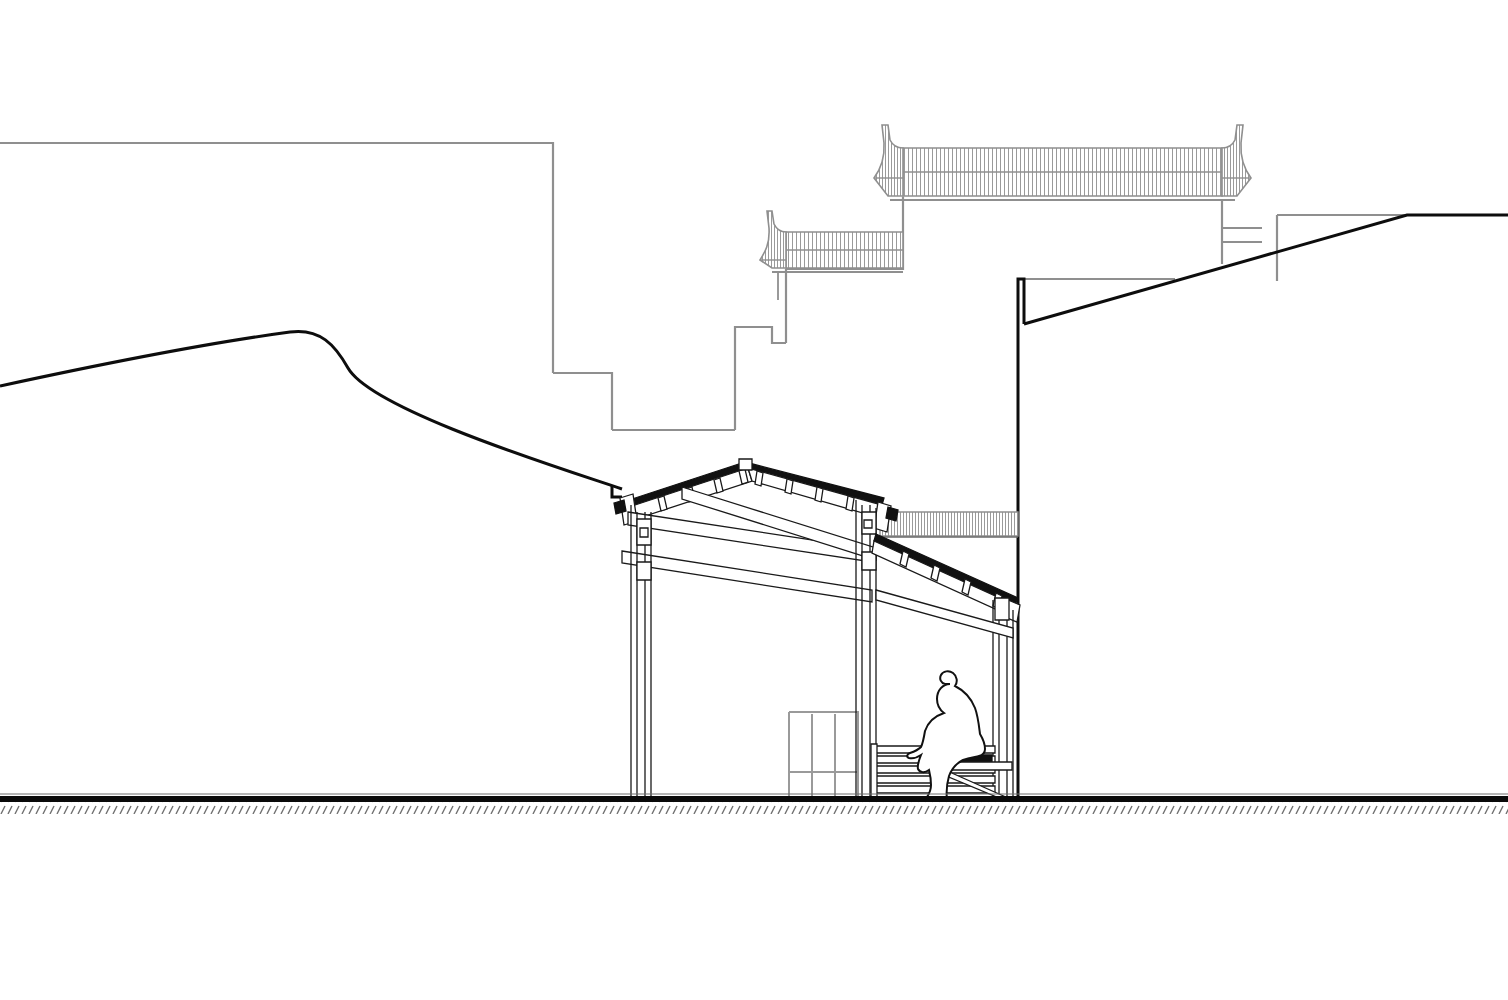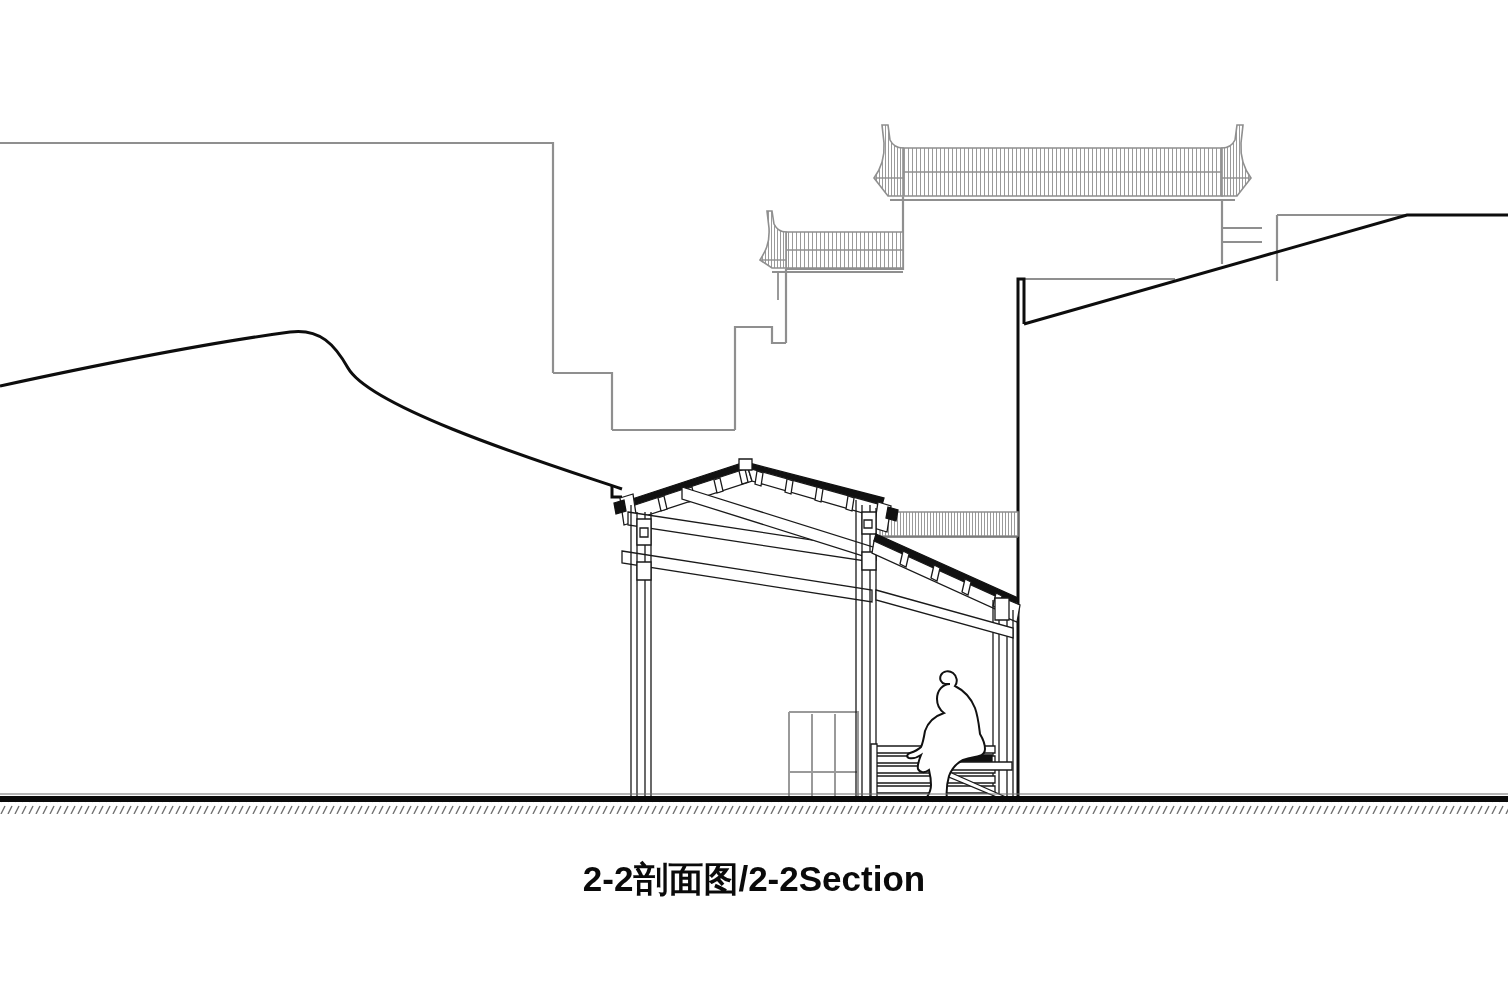"2-2剖面图/2-2Section" div { html: <div>2-2剖面图/2-2Section</div> -> none }
